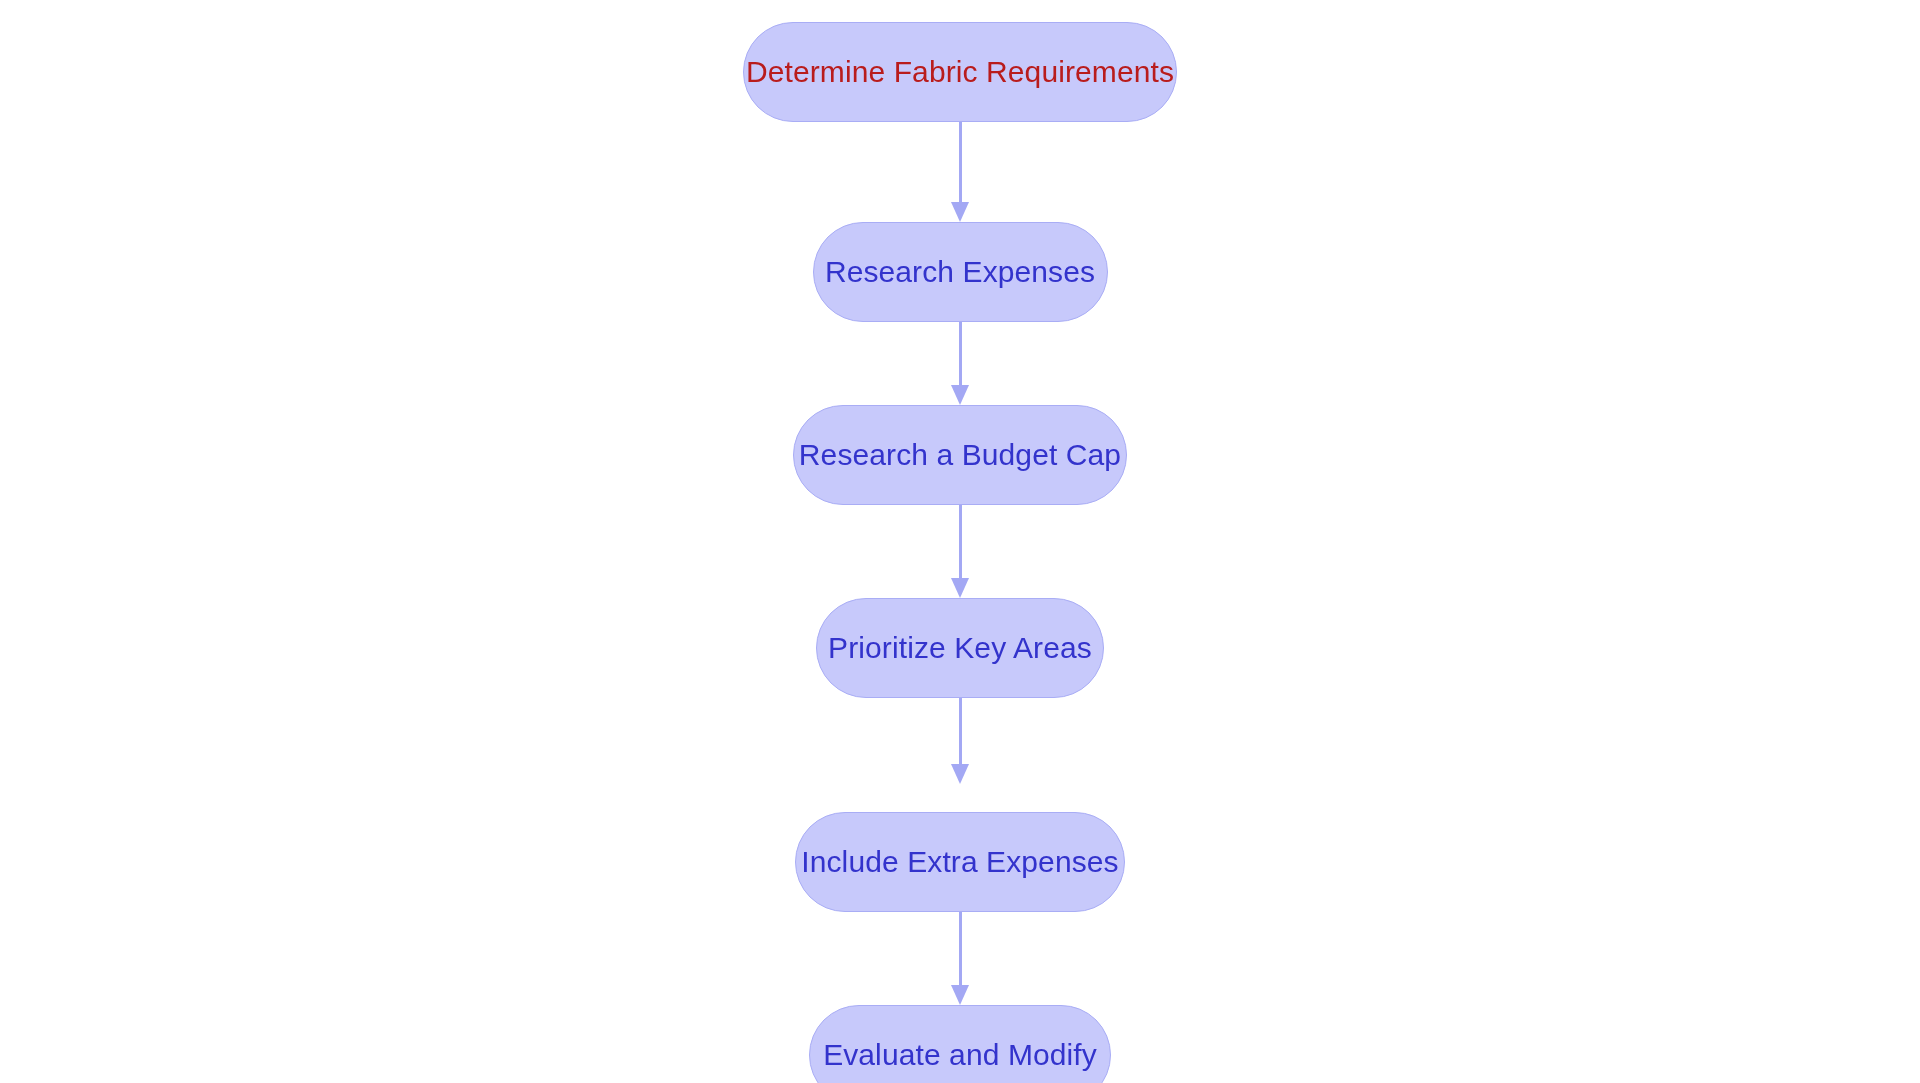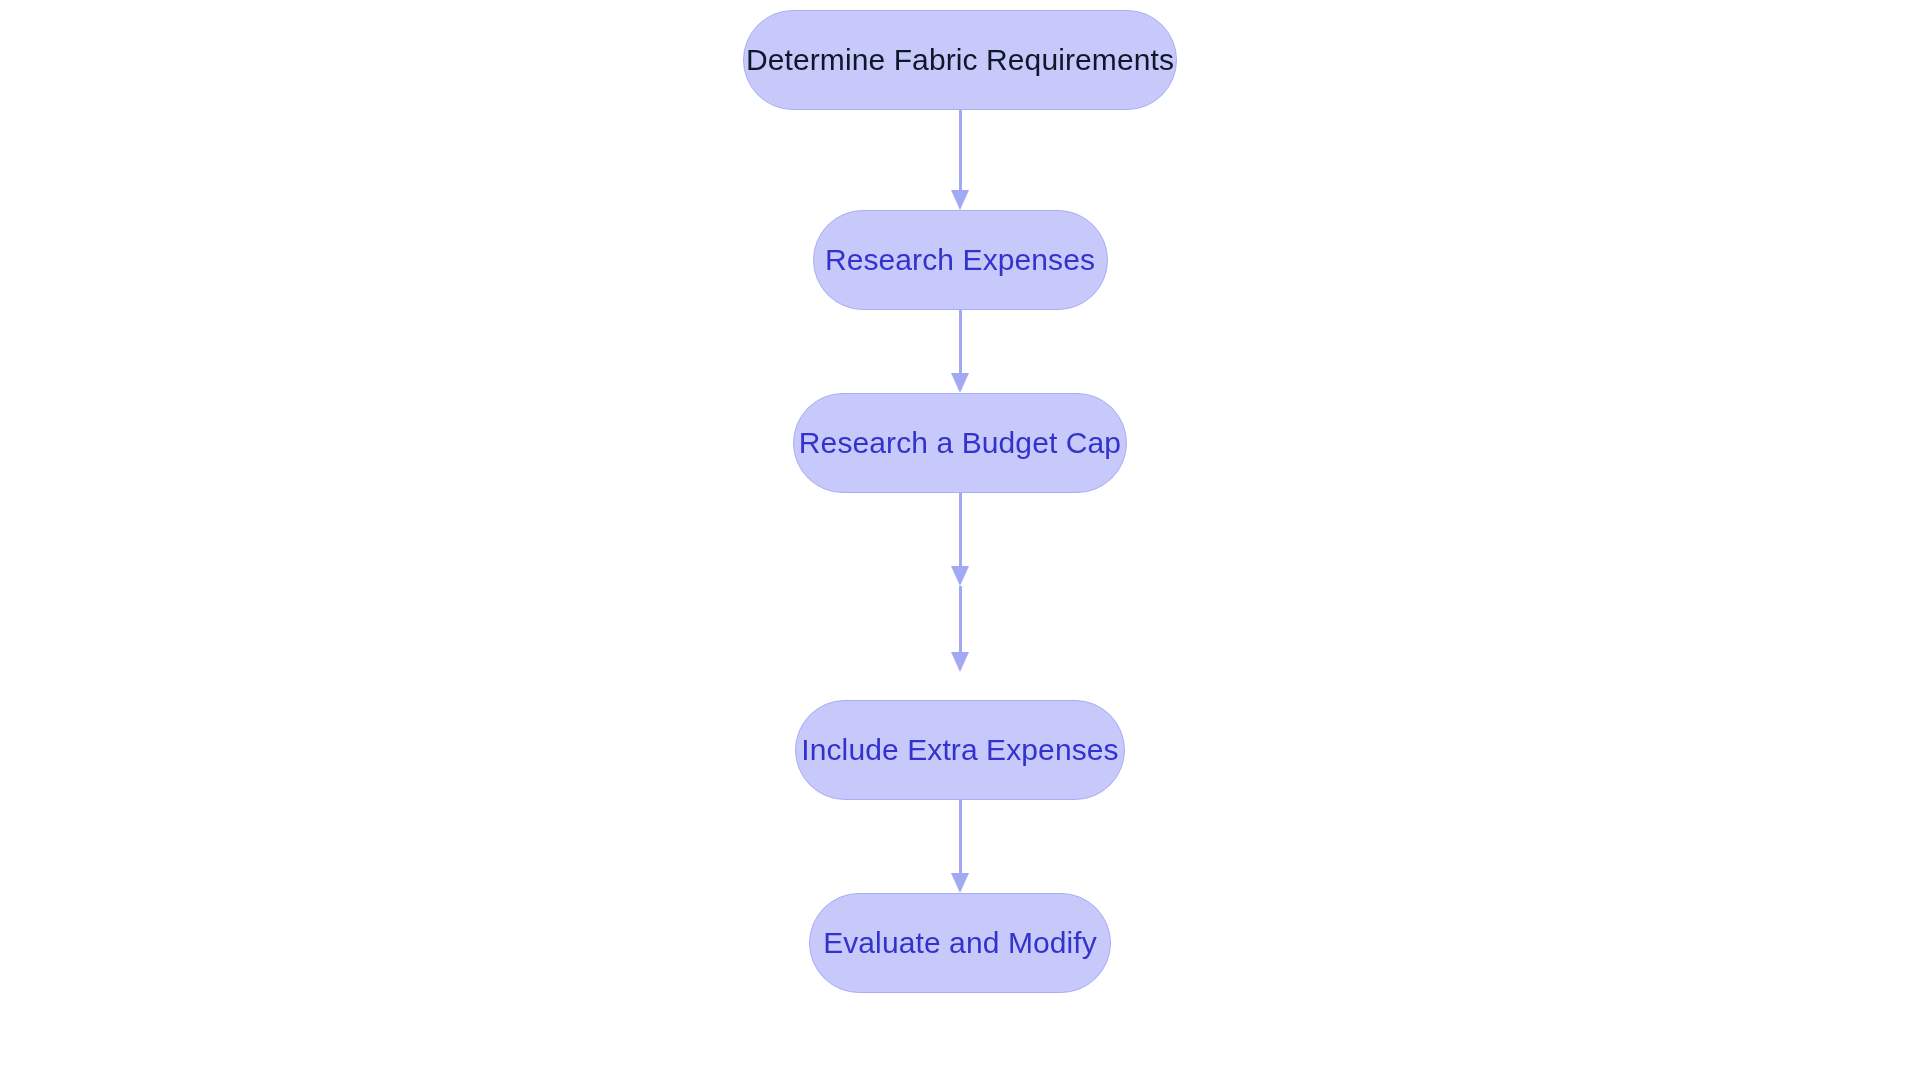"Determine Fabric Requirements" div.node { color: #0f172a -> #b91c1c; margin-top: none -> 12px }
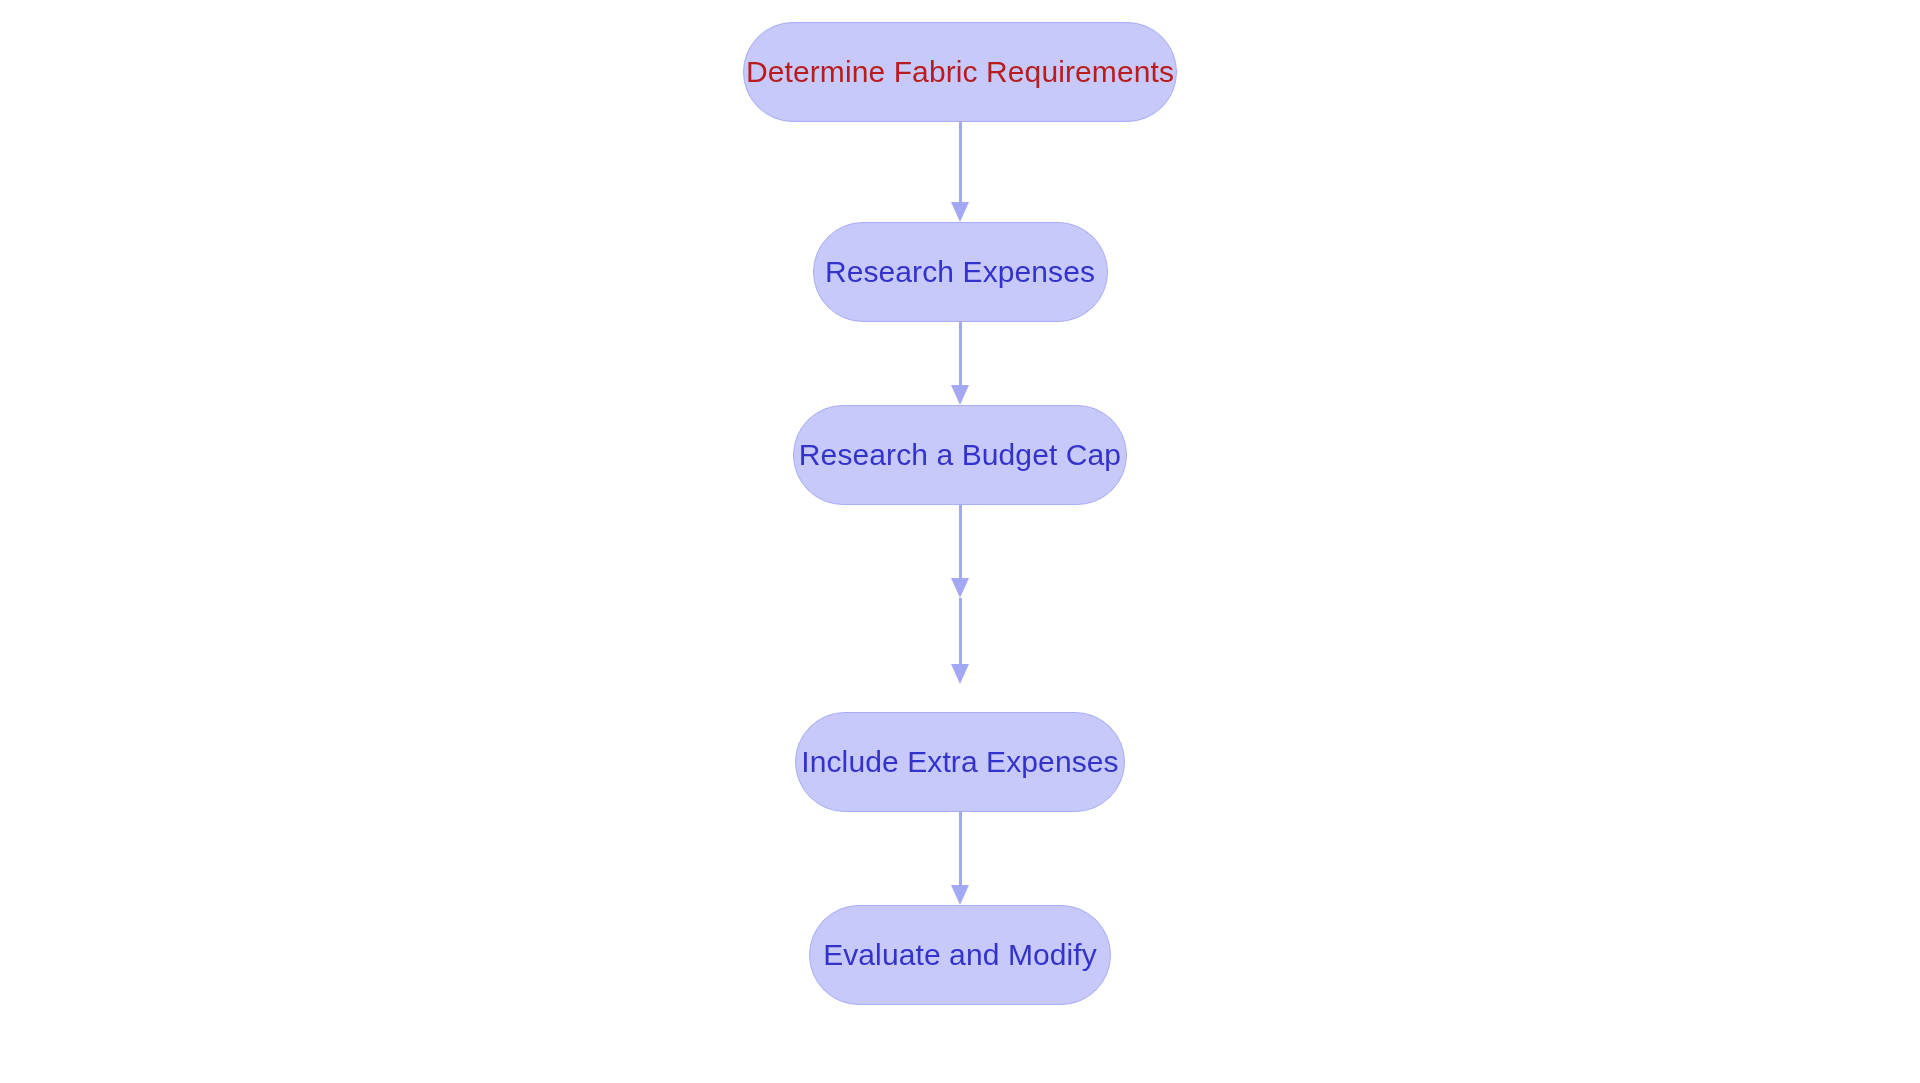"Prioritize Key Areas" div.node { html: none -> <div> <span>Prioritize Key Areas</span> </div> }
